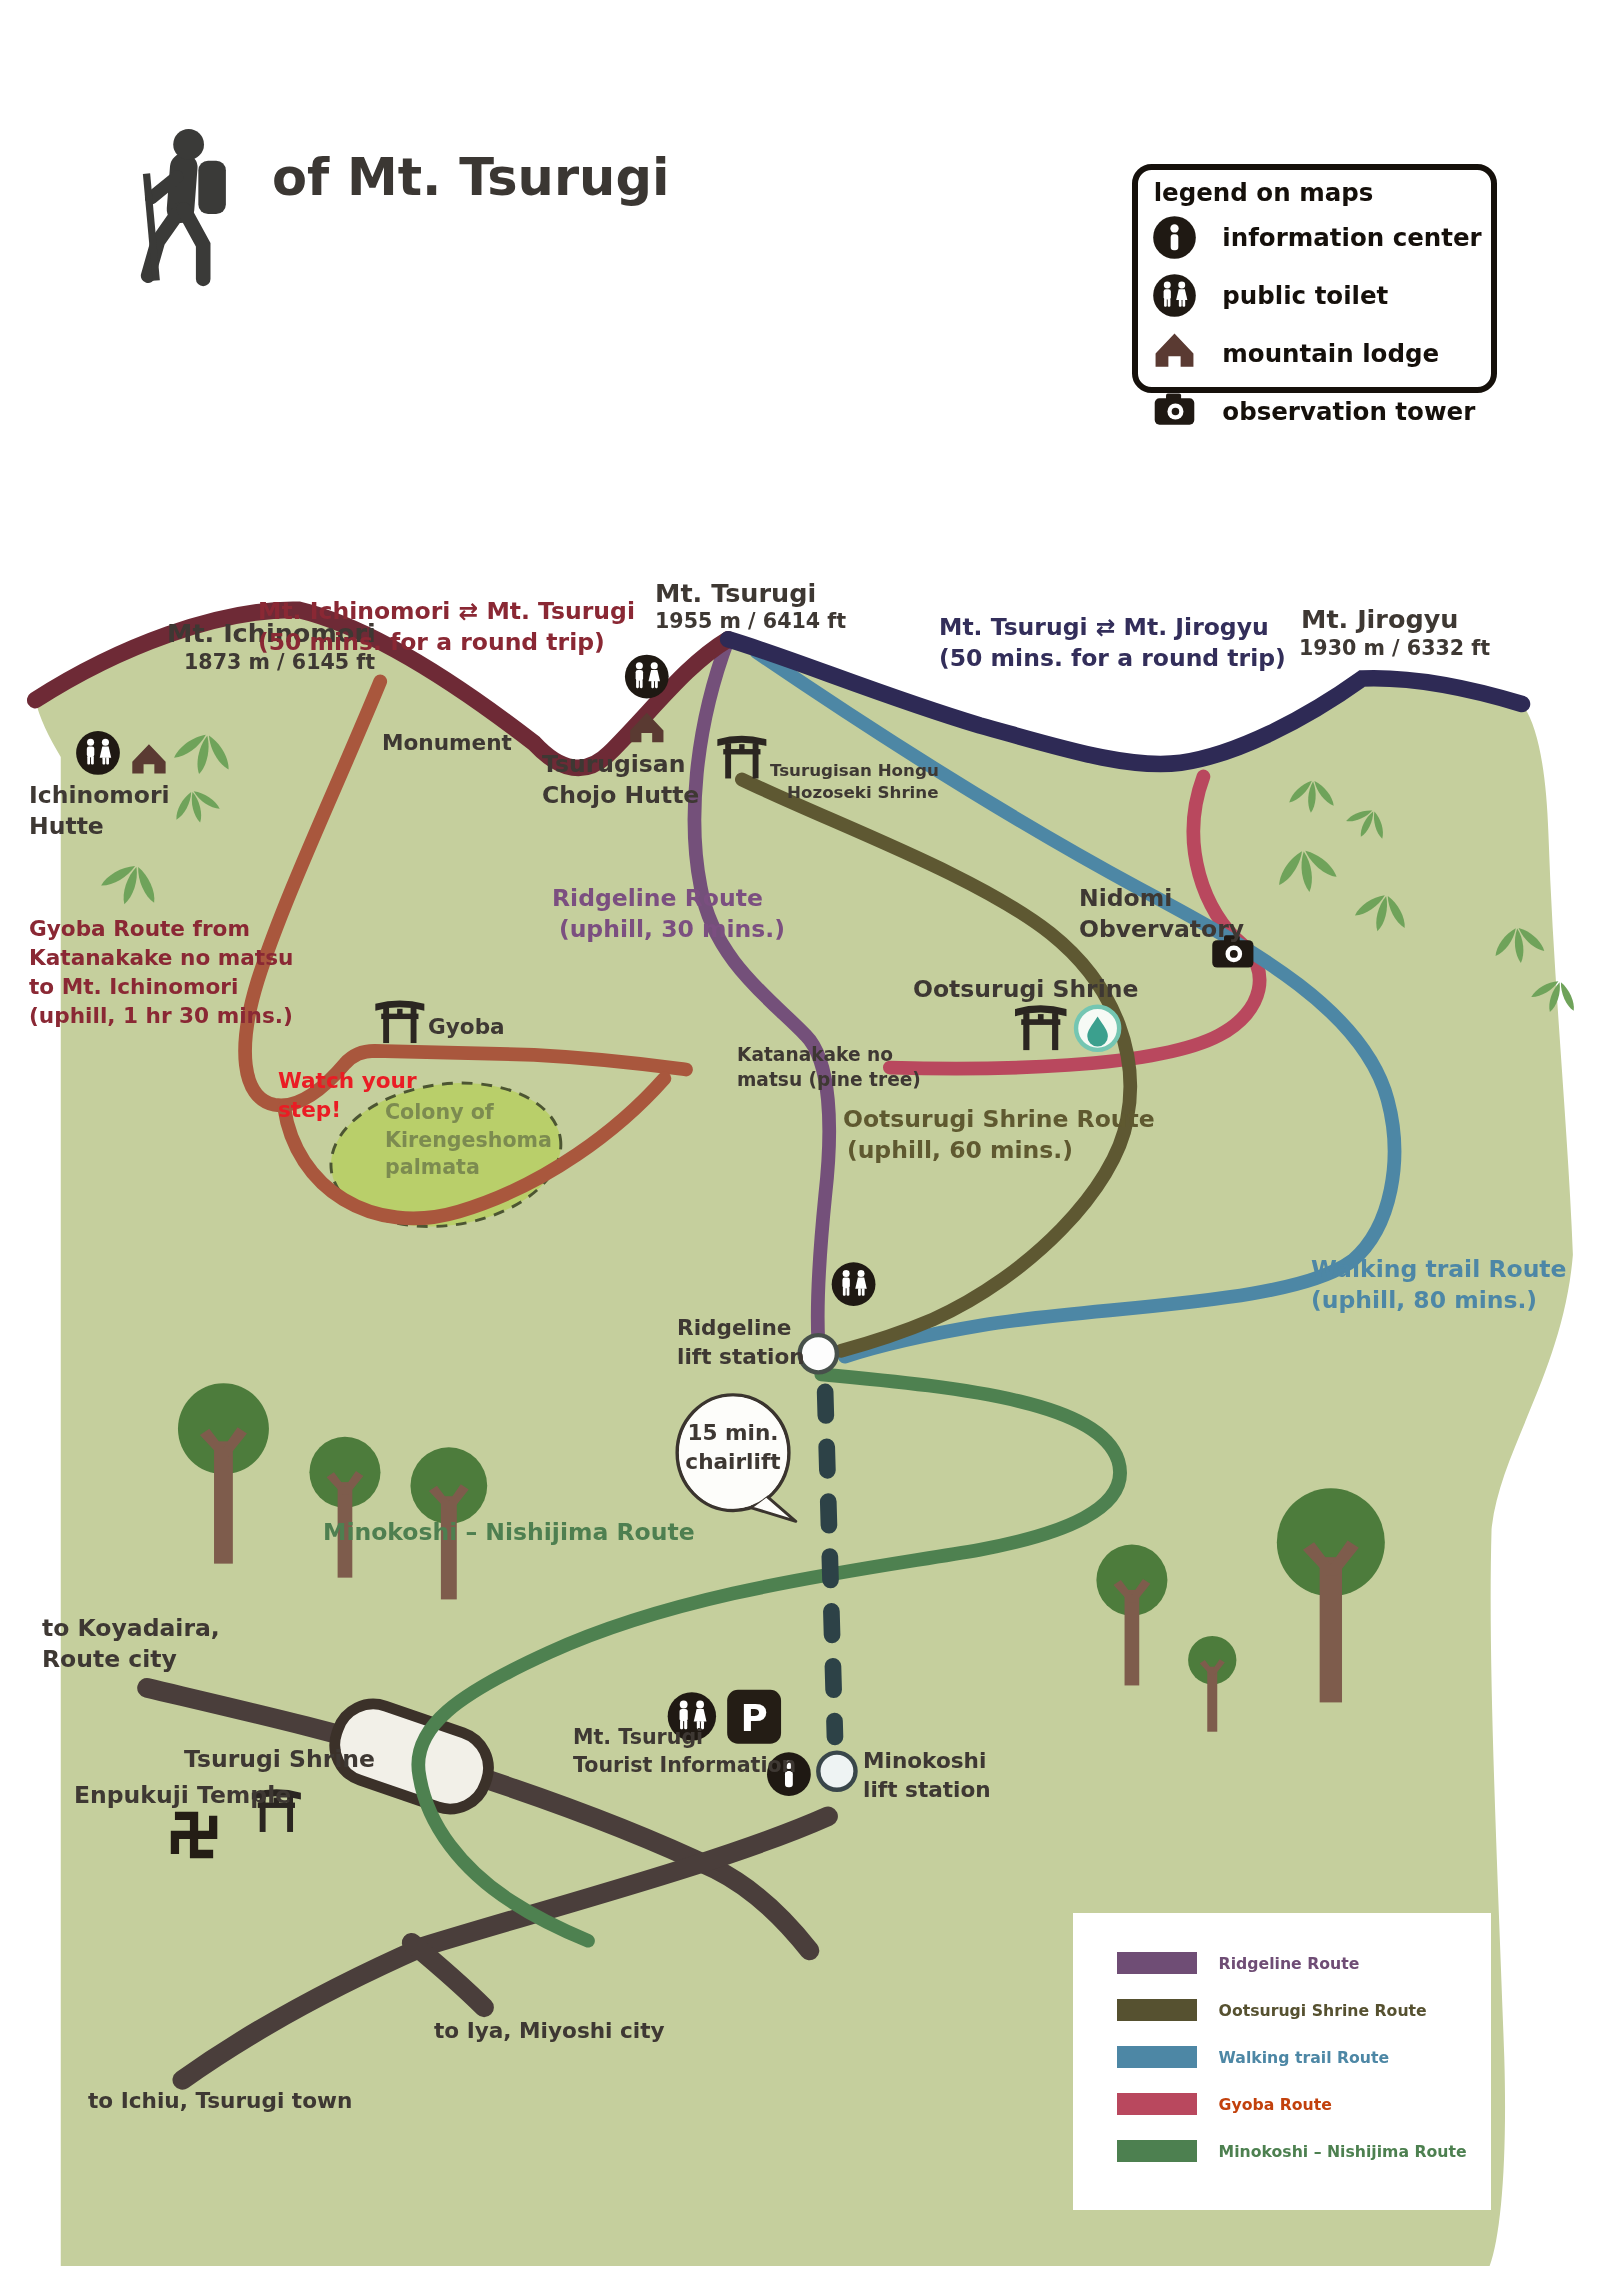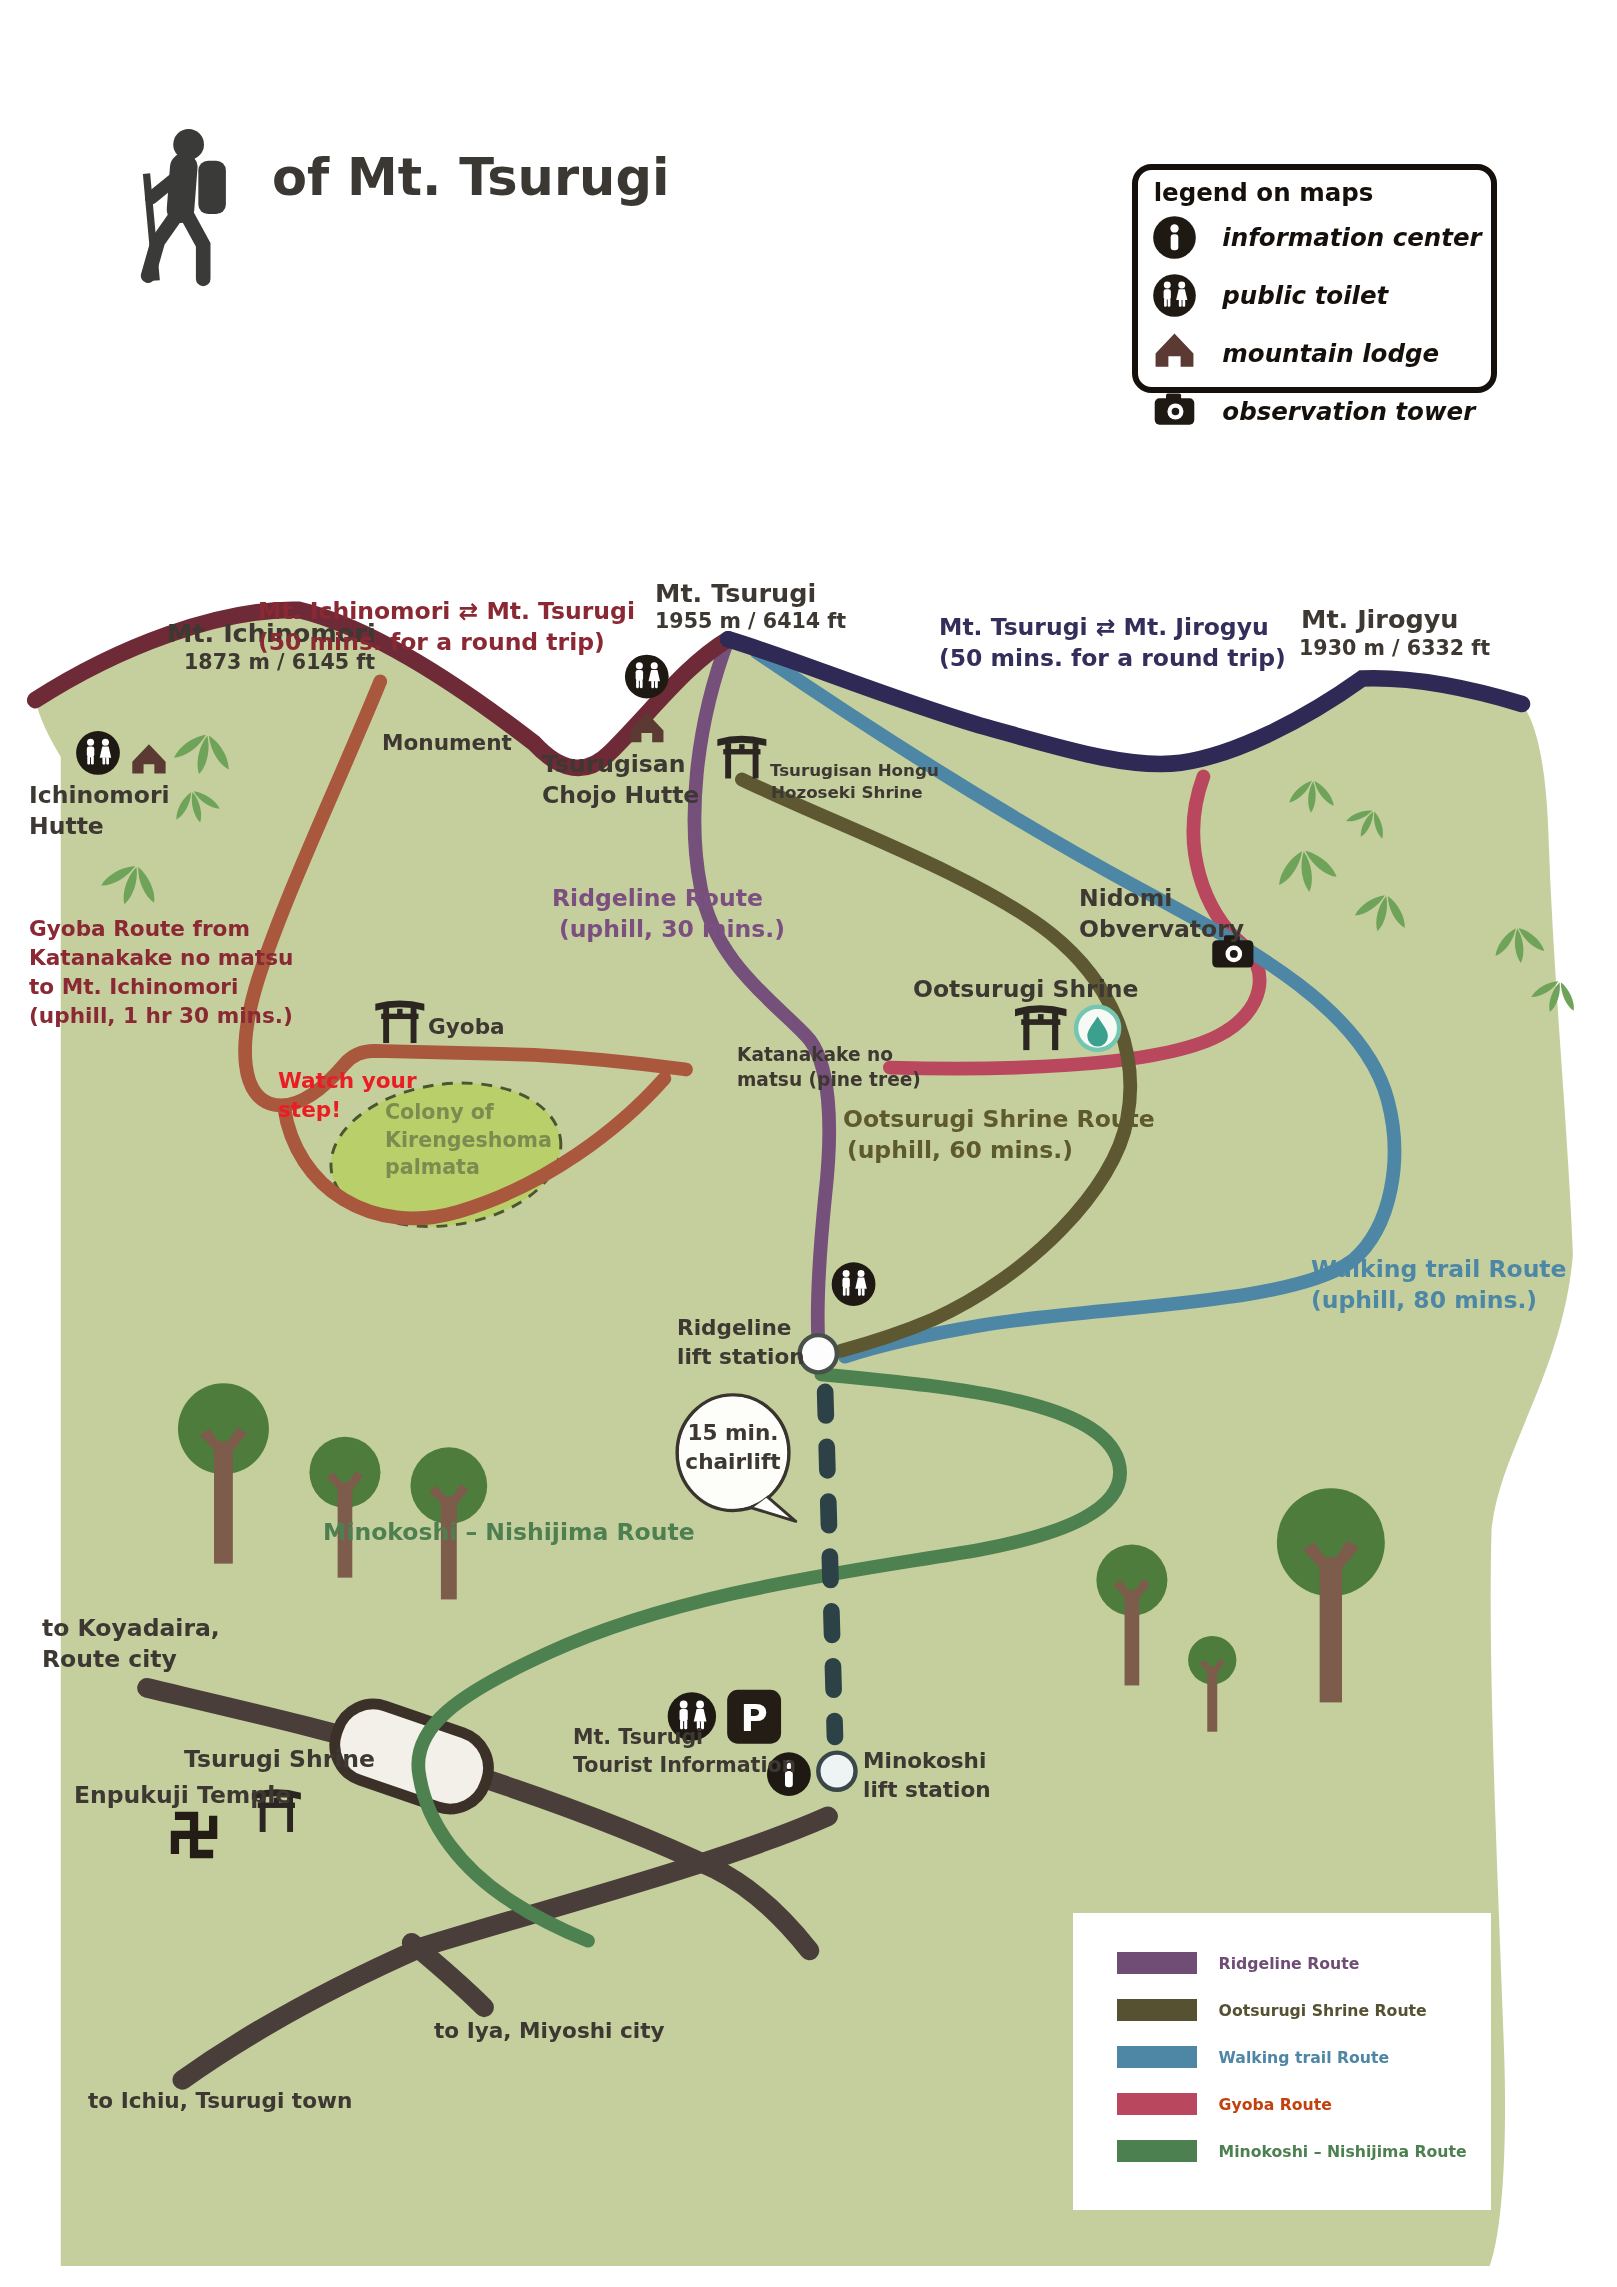"information center" .legend-item { font-style: italic -> none }
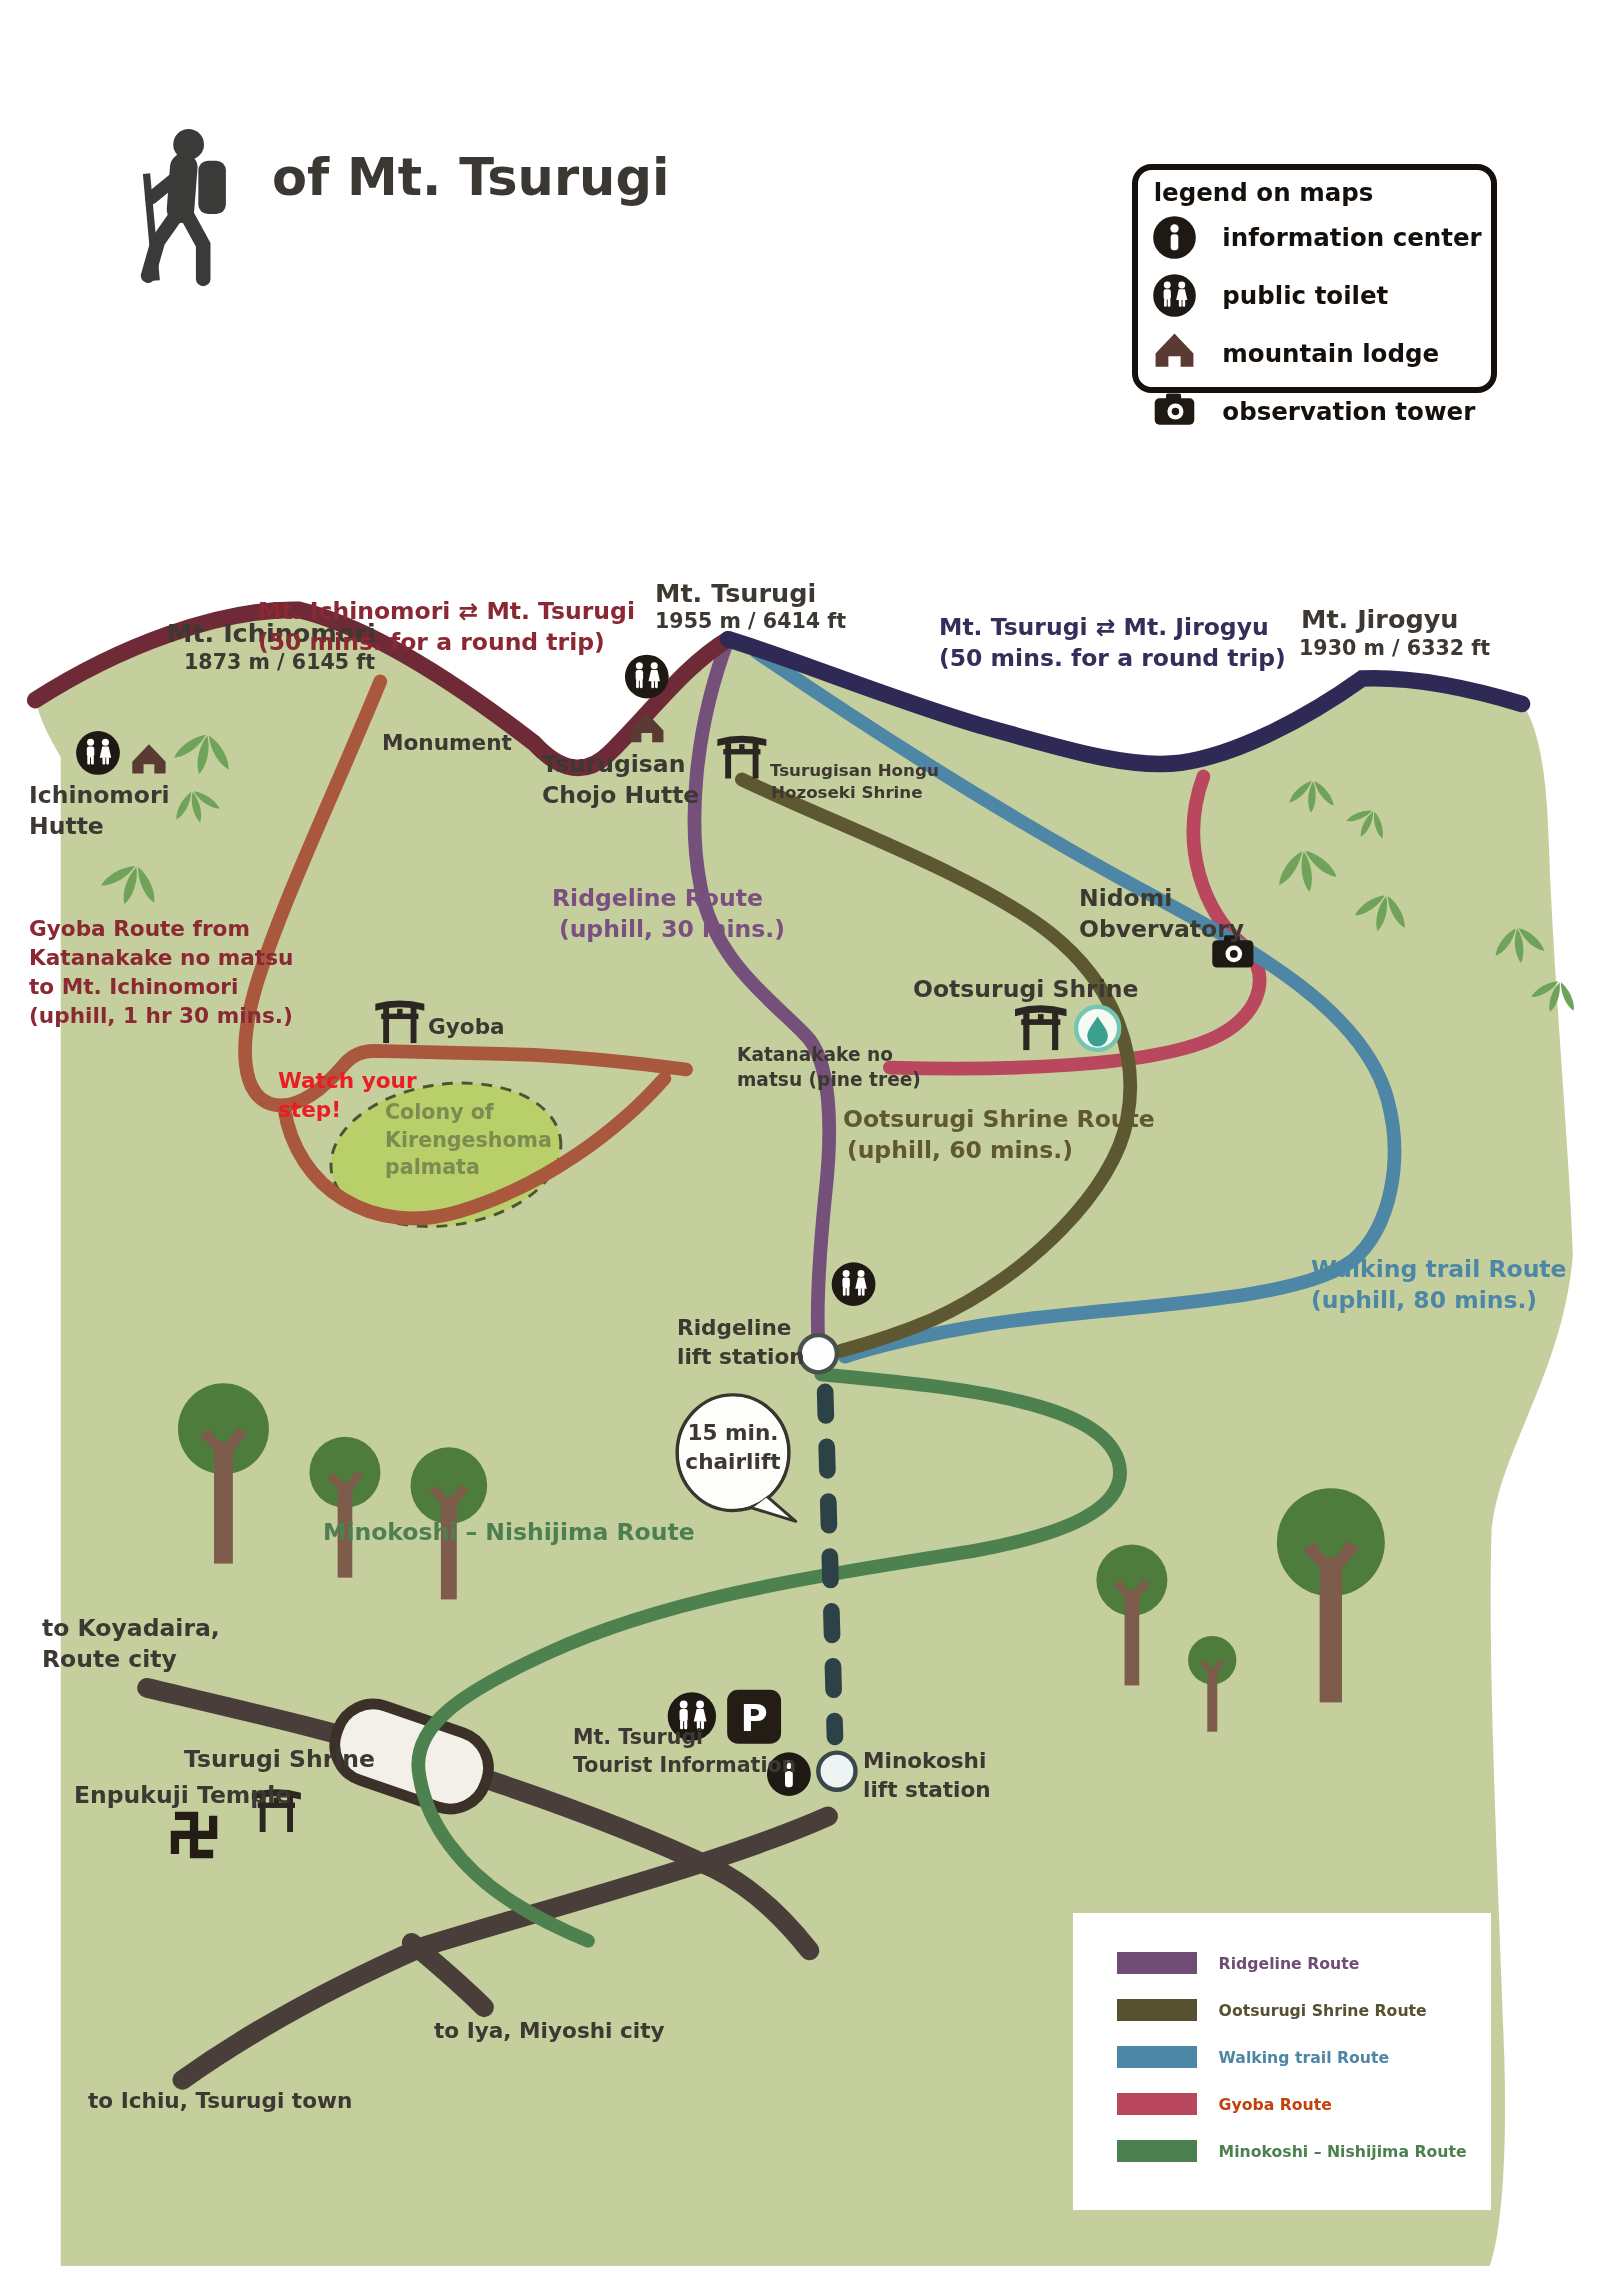"Hozoseki Shrine" div { margin-left: 1px -> 17px }
